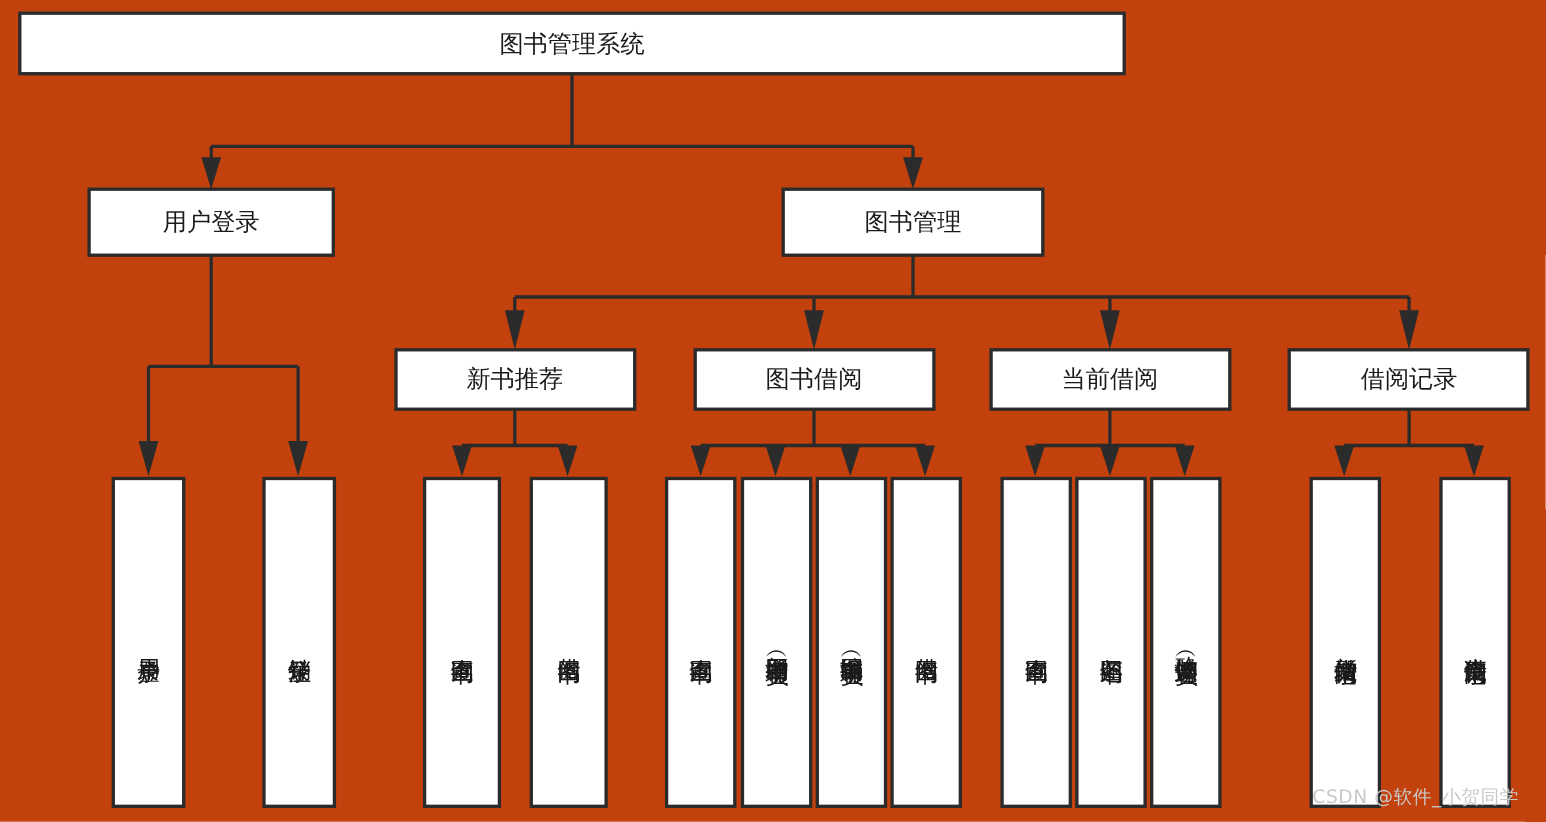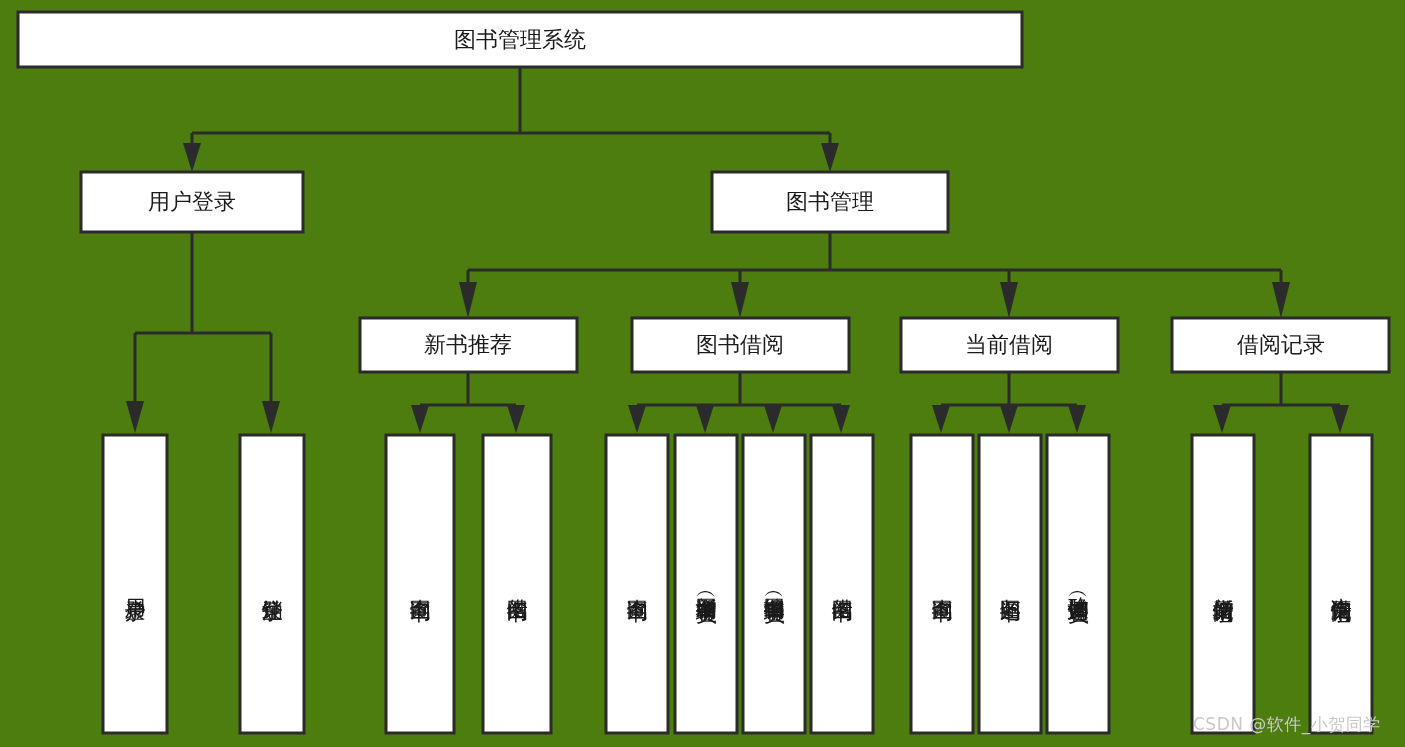"图书管理系统" #diagram-root { background: #4d7c0f -> #c2410c }
